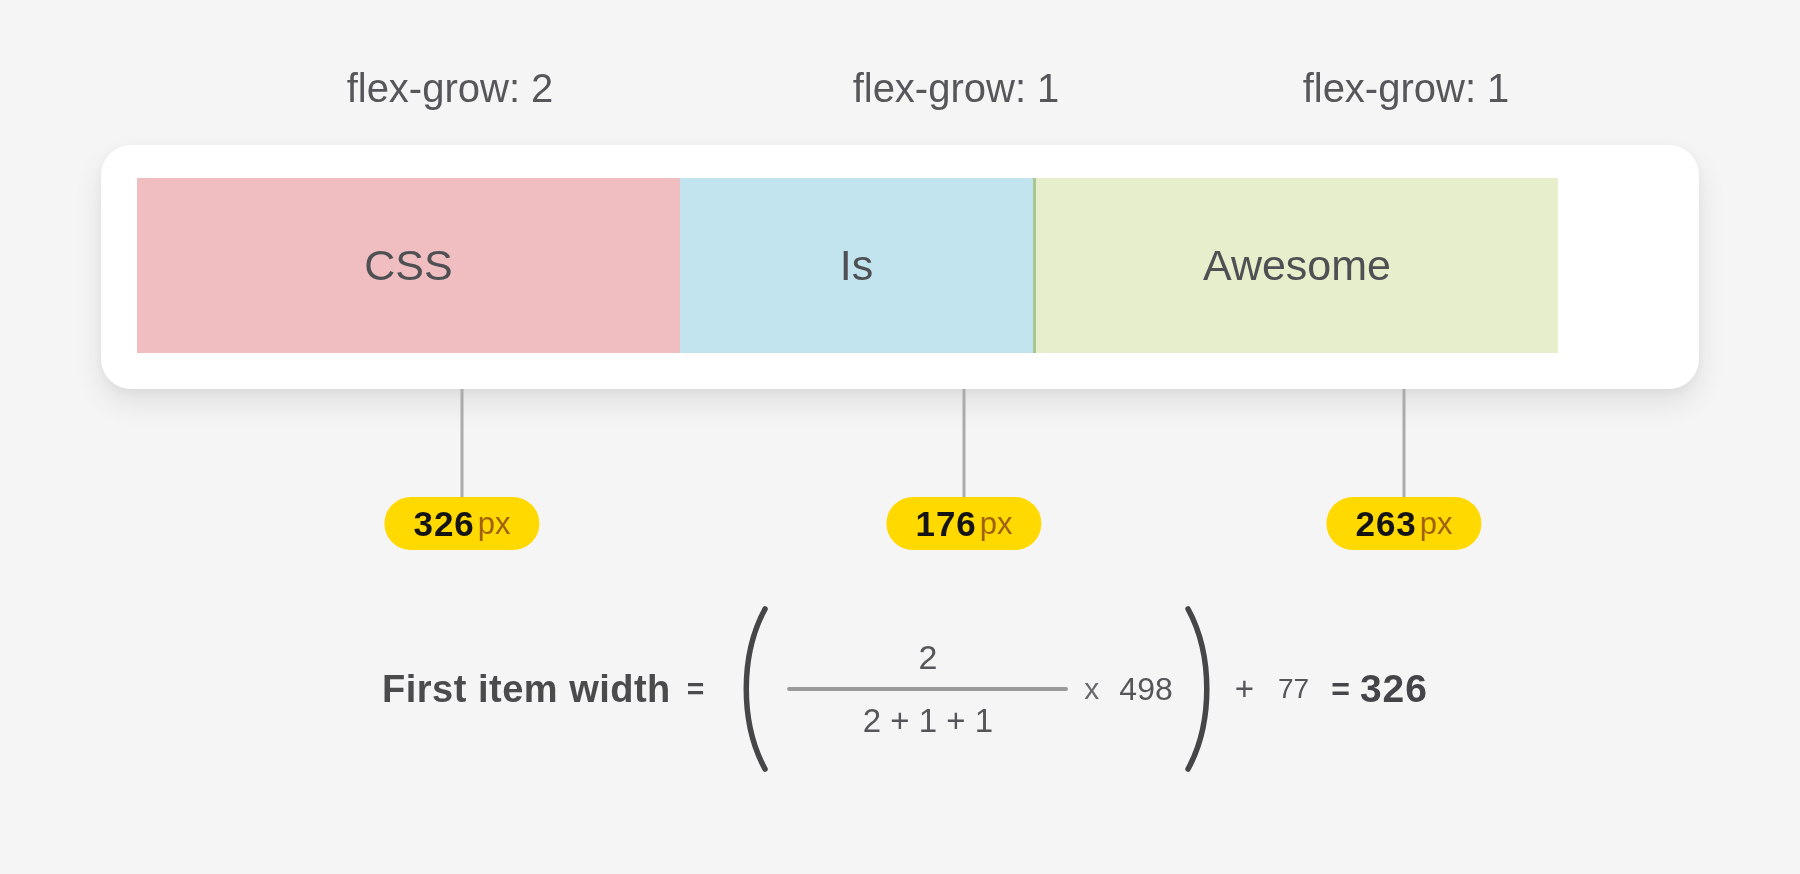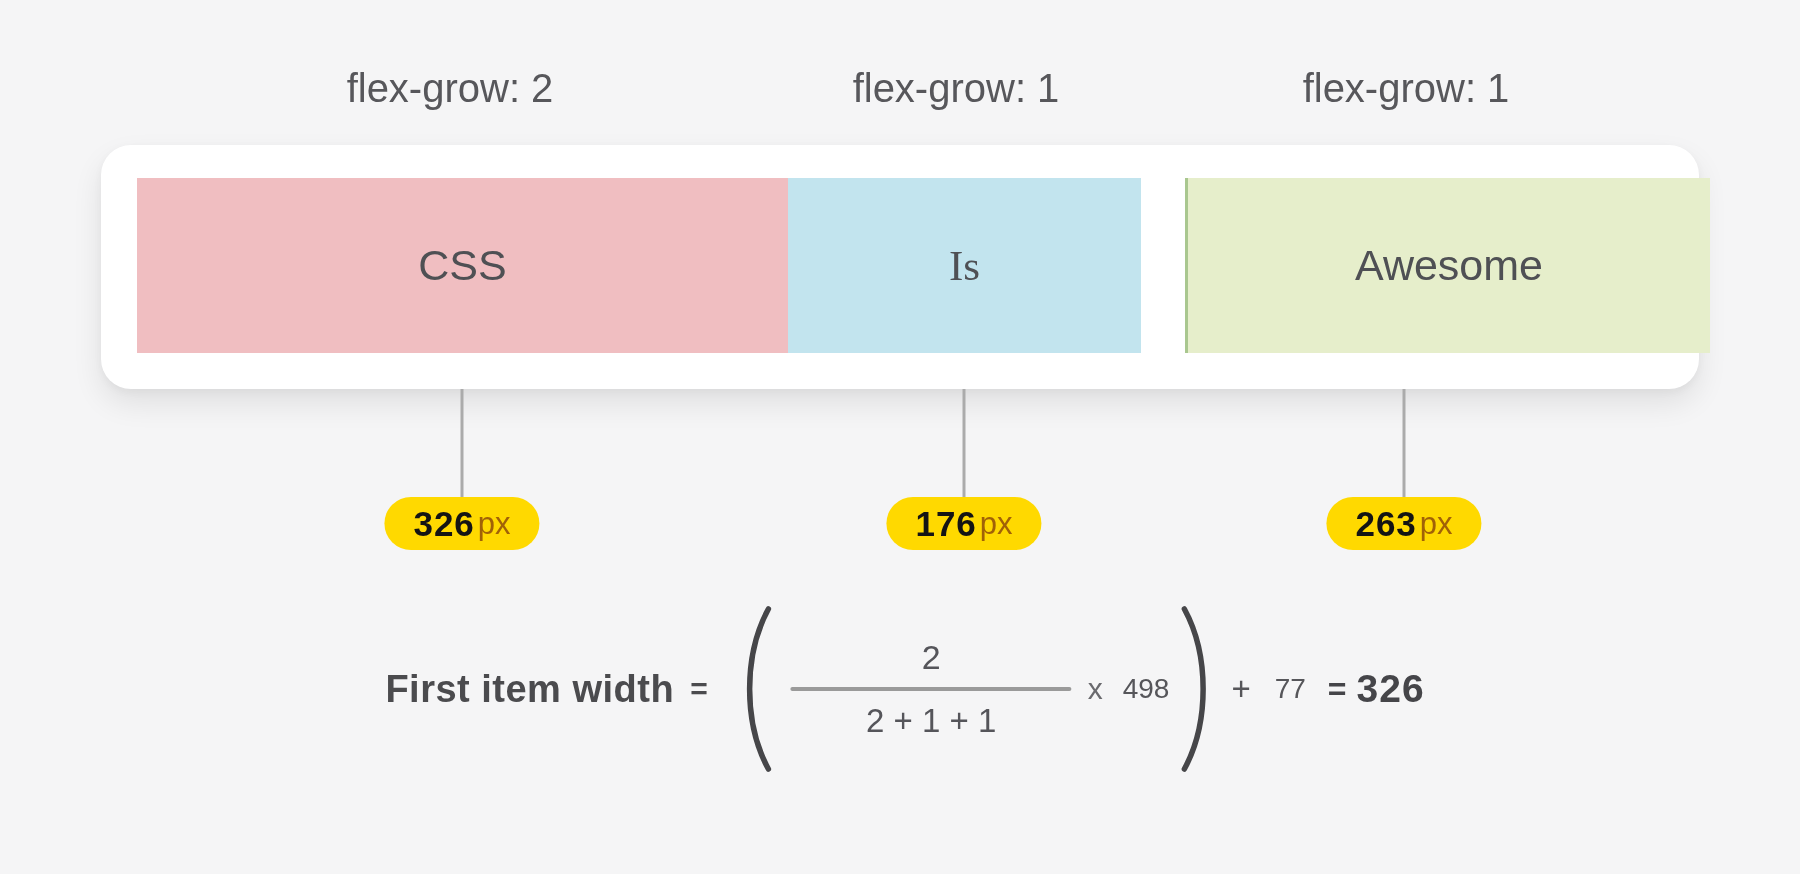"CSS" .item-css { width: 651px -> 543px }
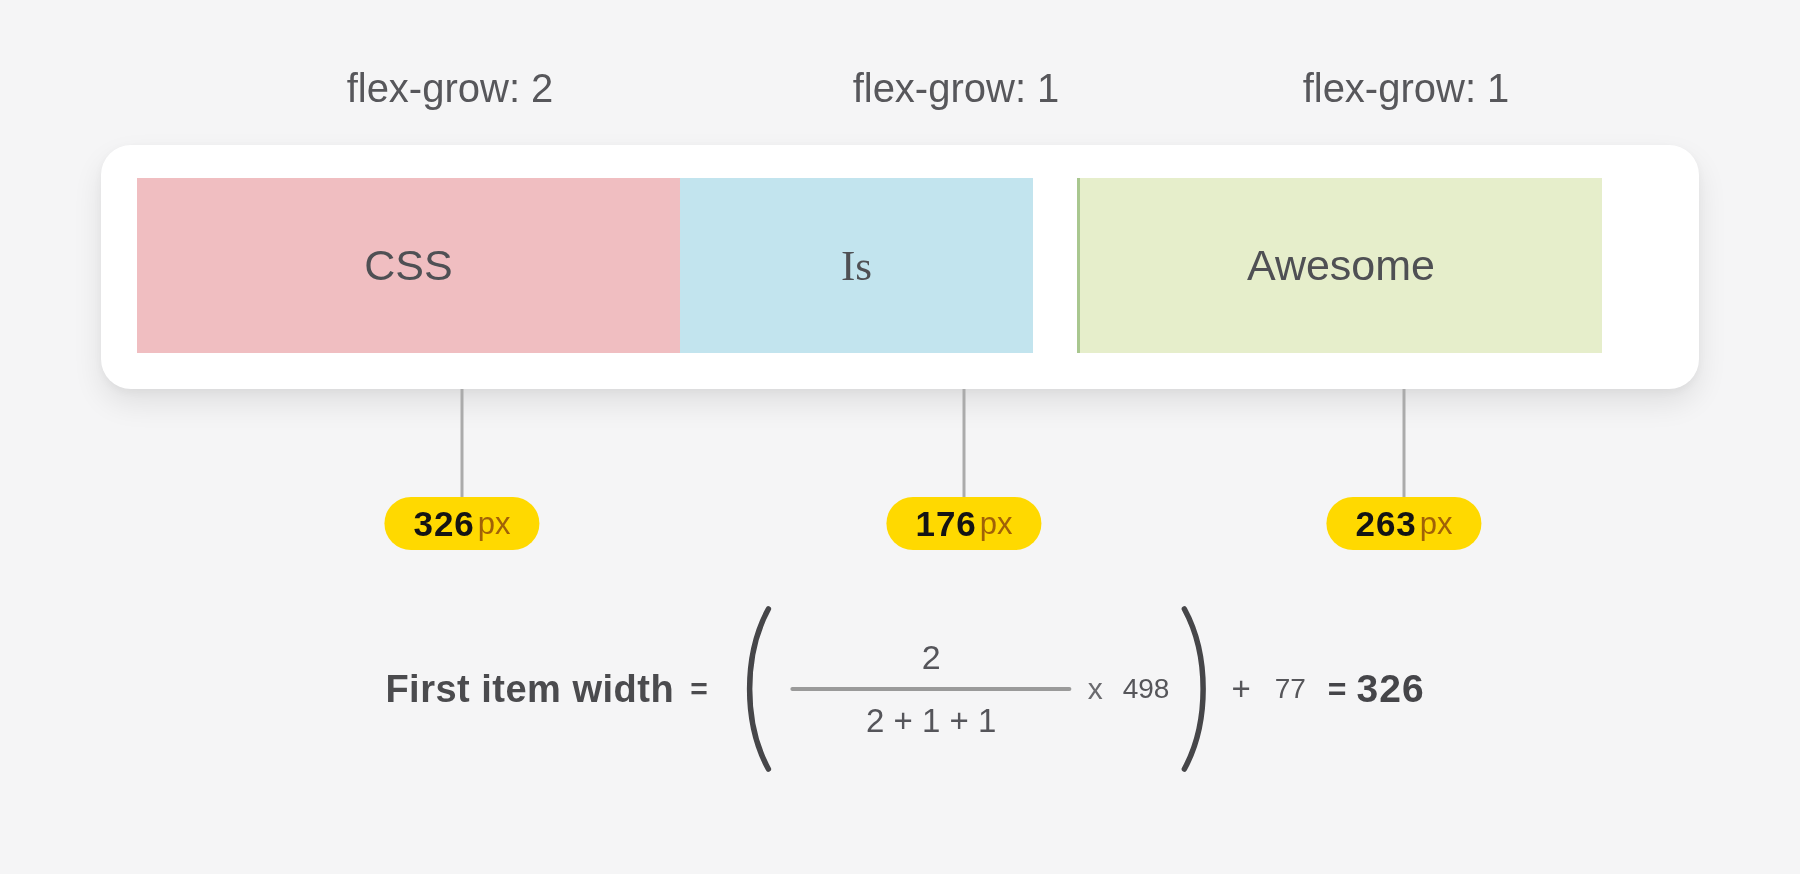"Is" .item-is { font-family: Liberation Serif, serif -> none }
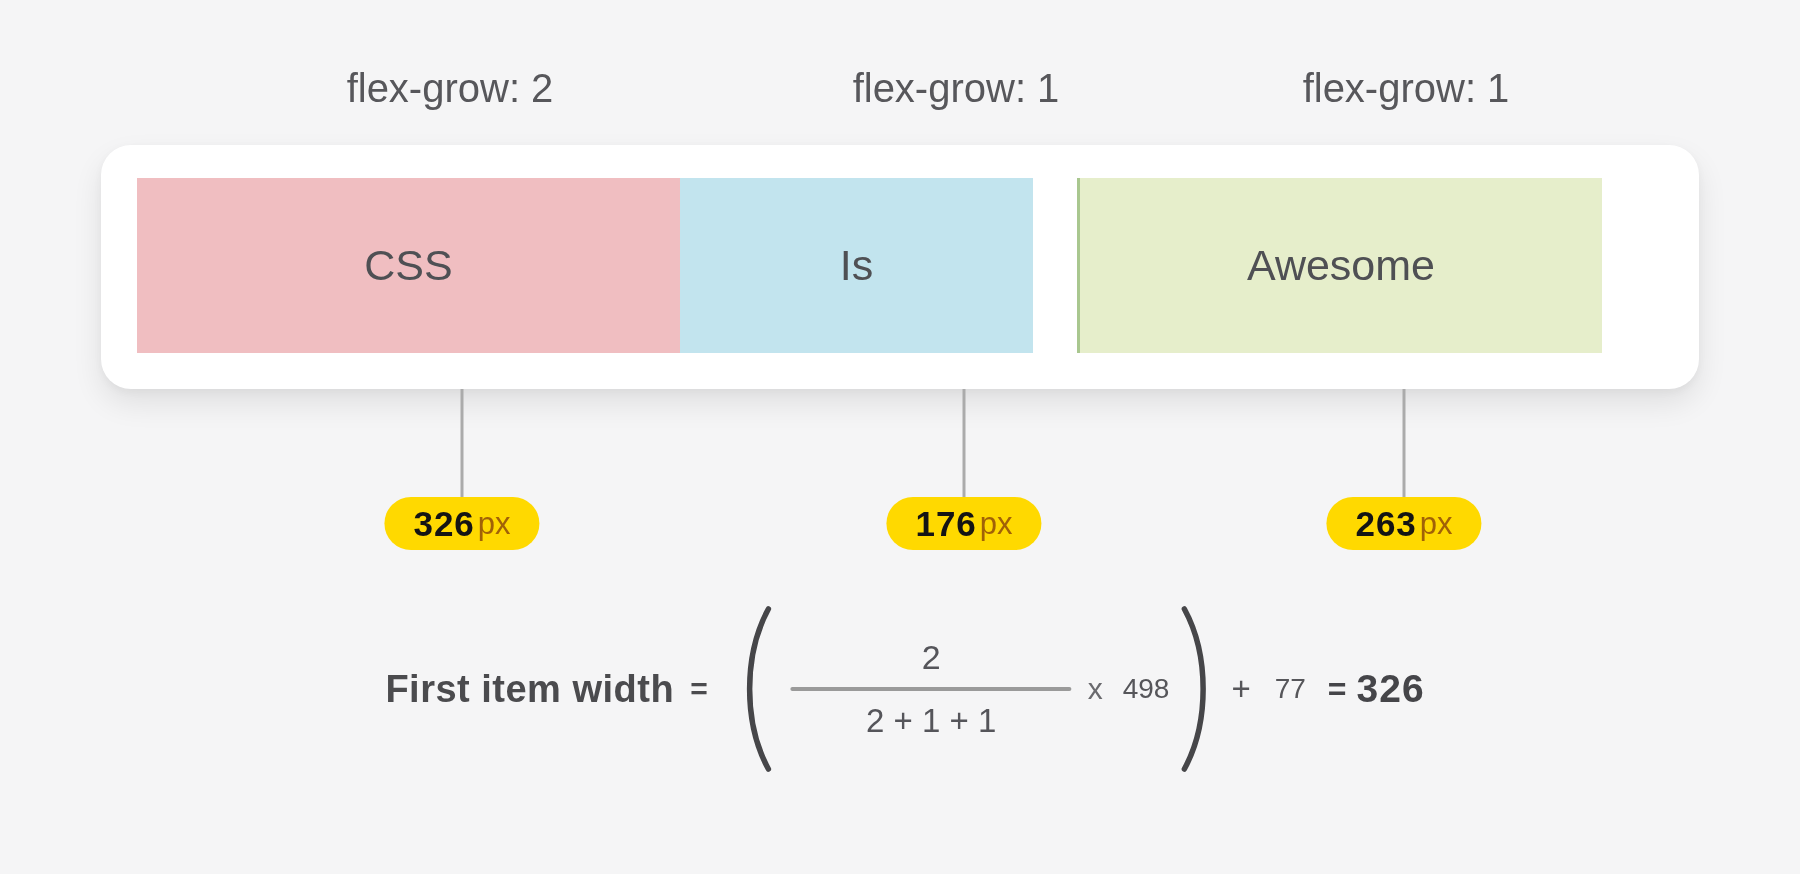"Awesome" .item-awesome { margin-left: 44px -> none }
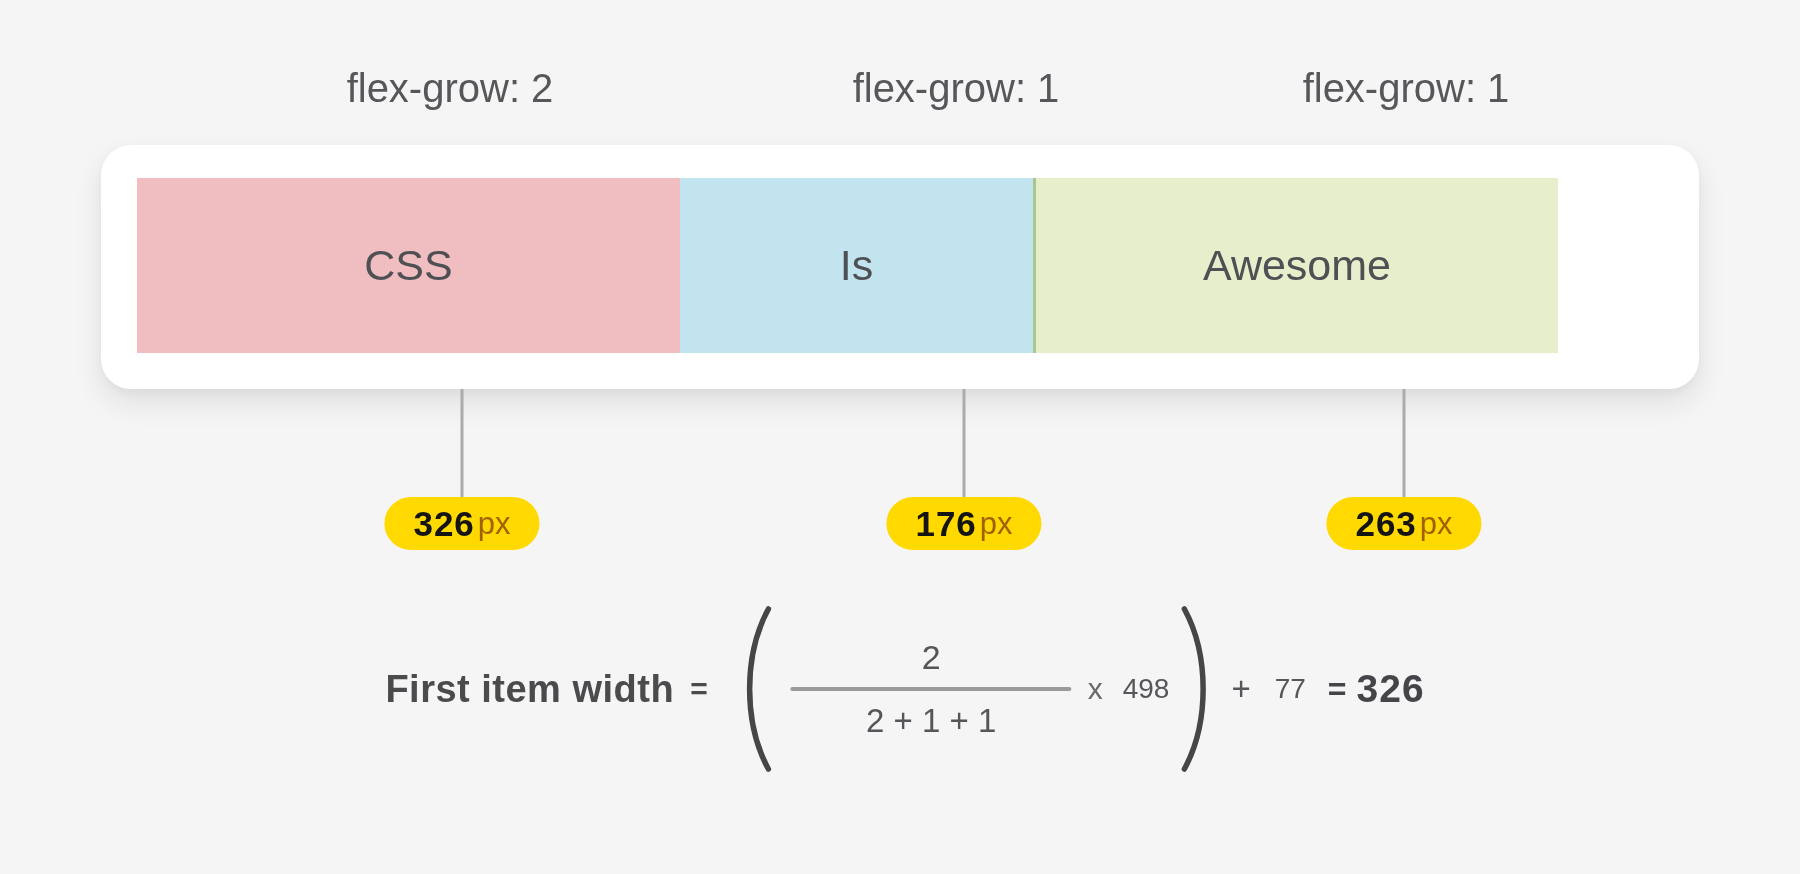"498" .f-498 { font-size: 28px -> 32px }
